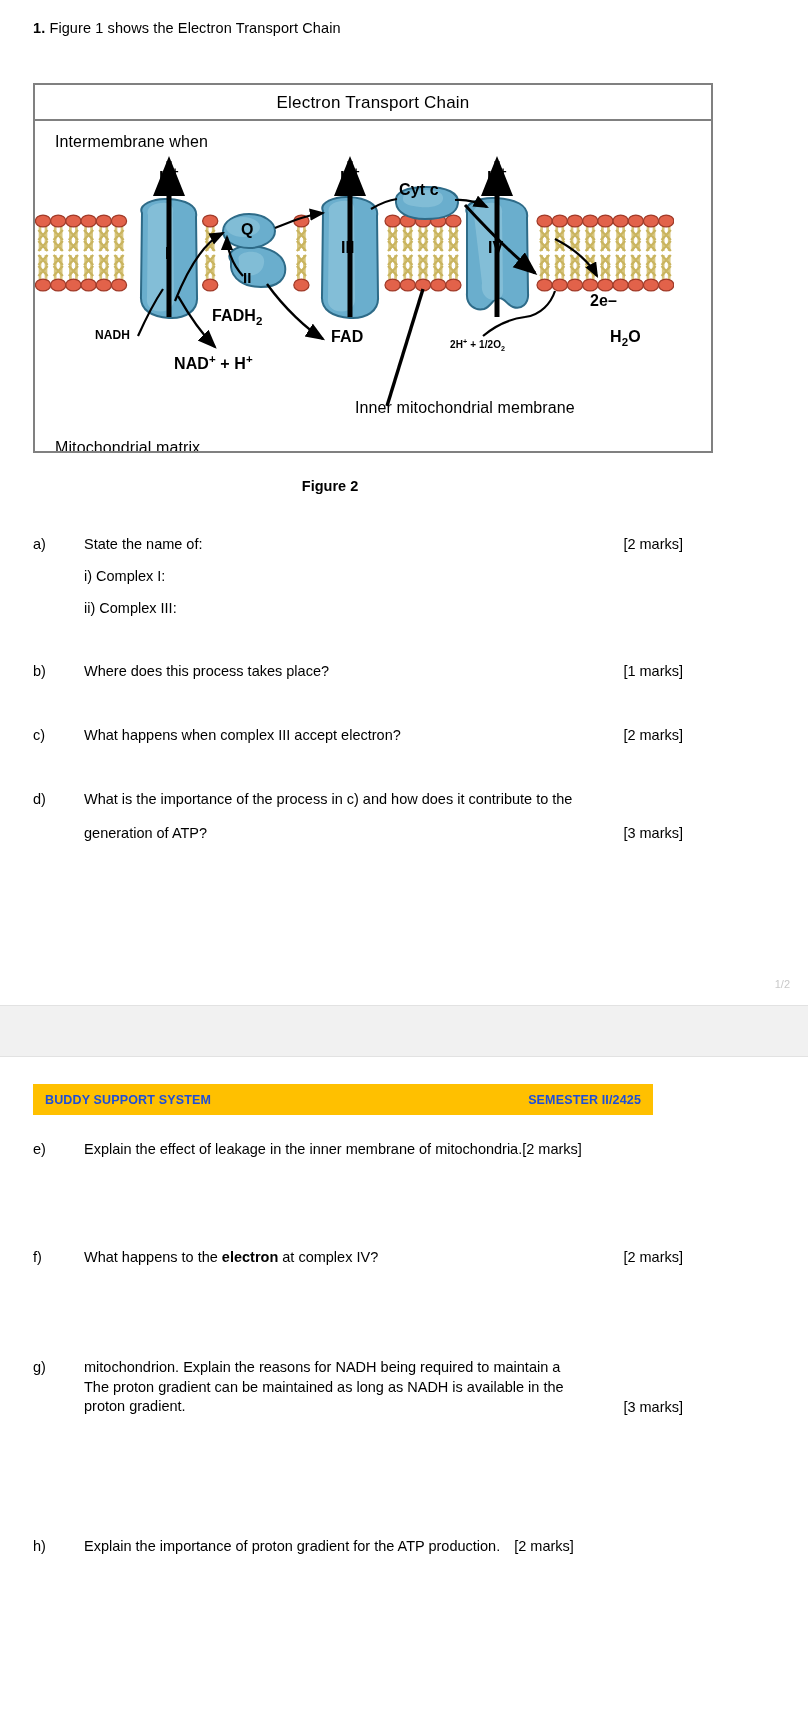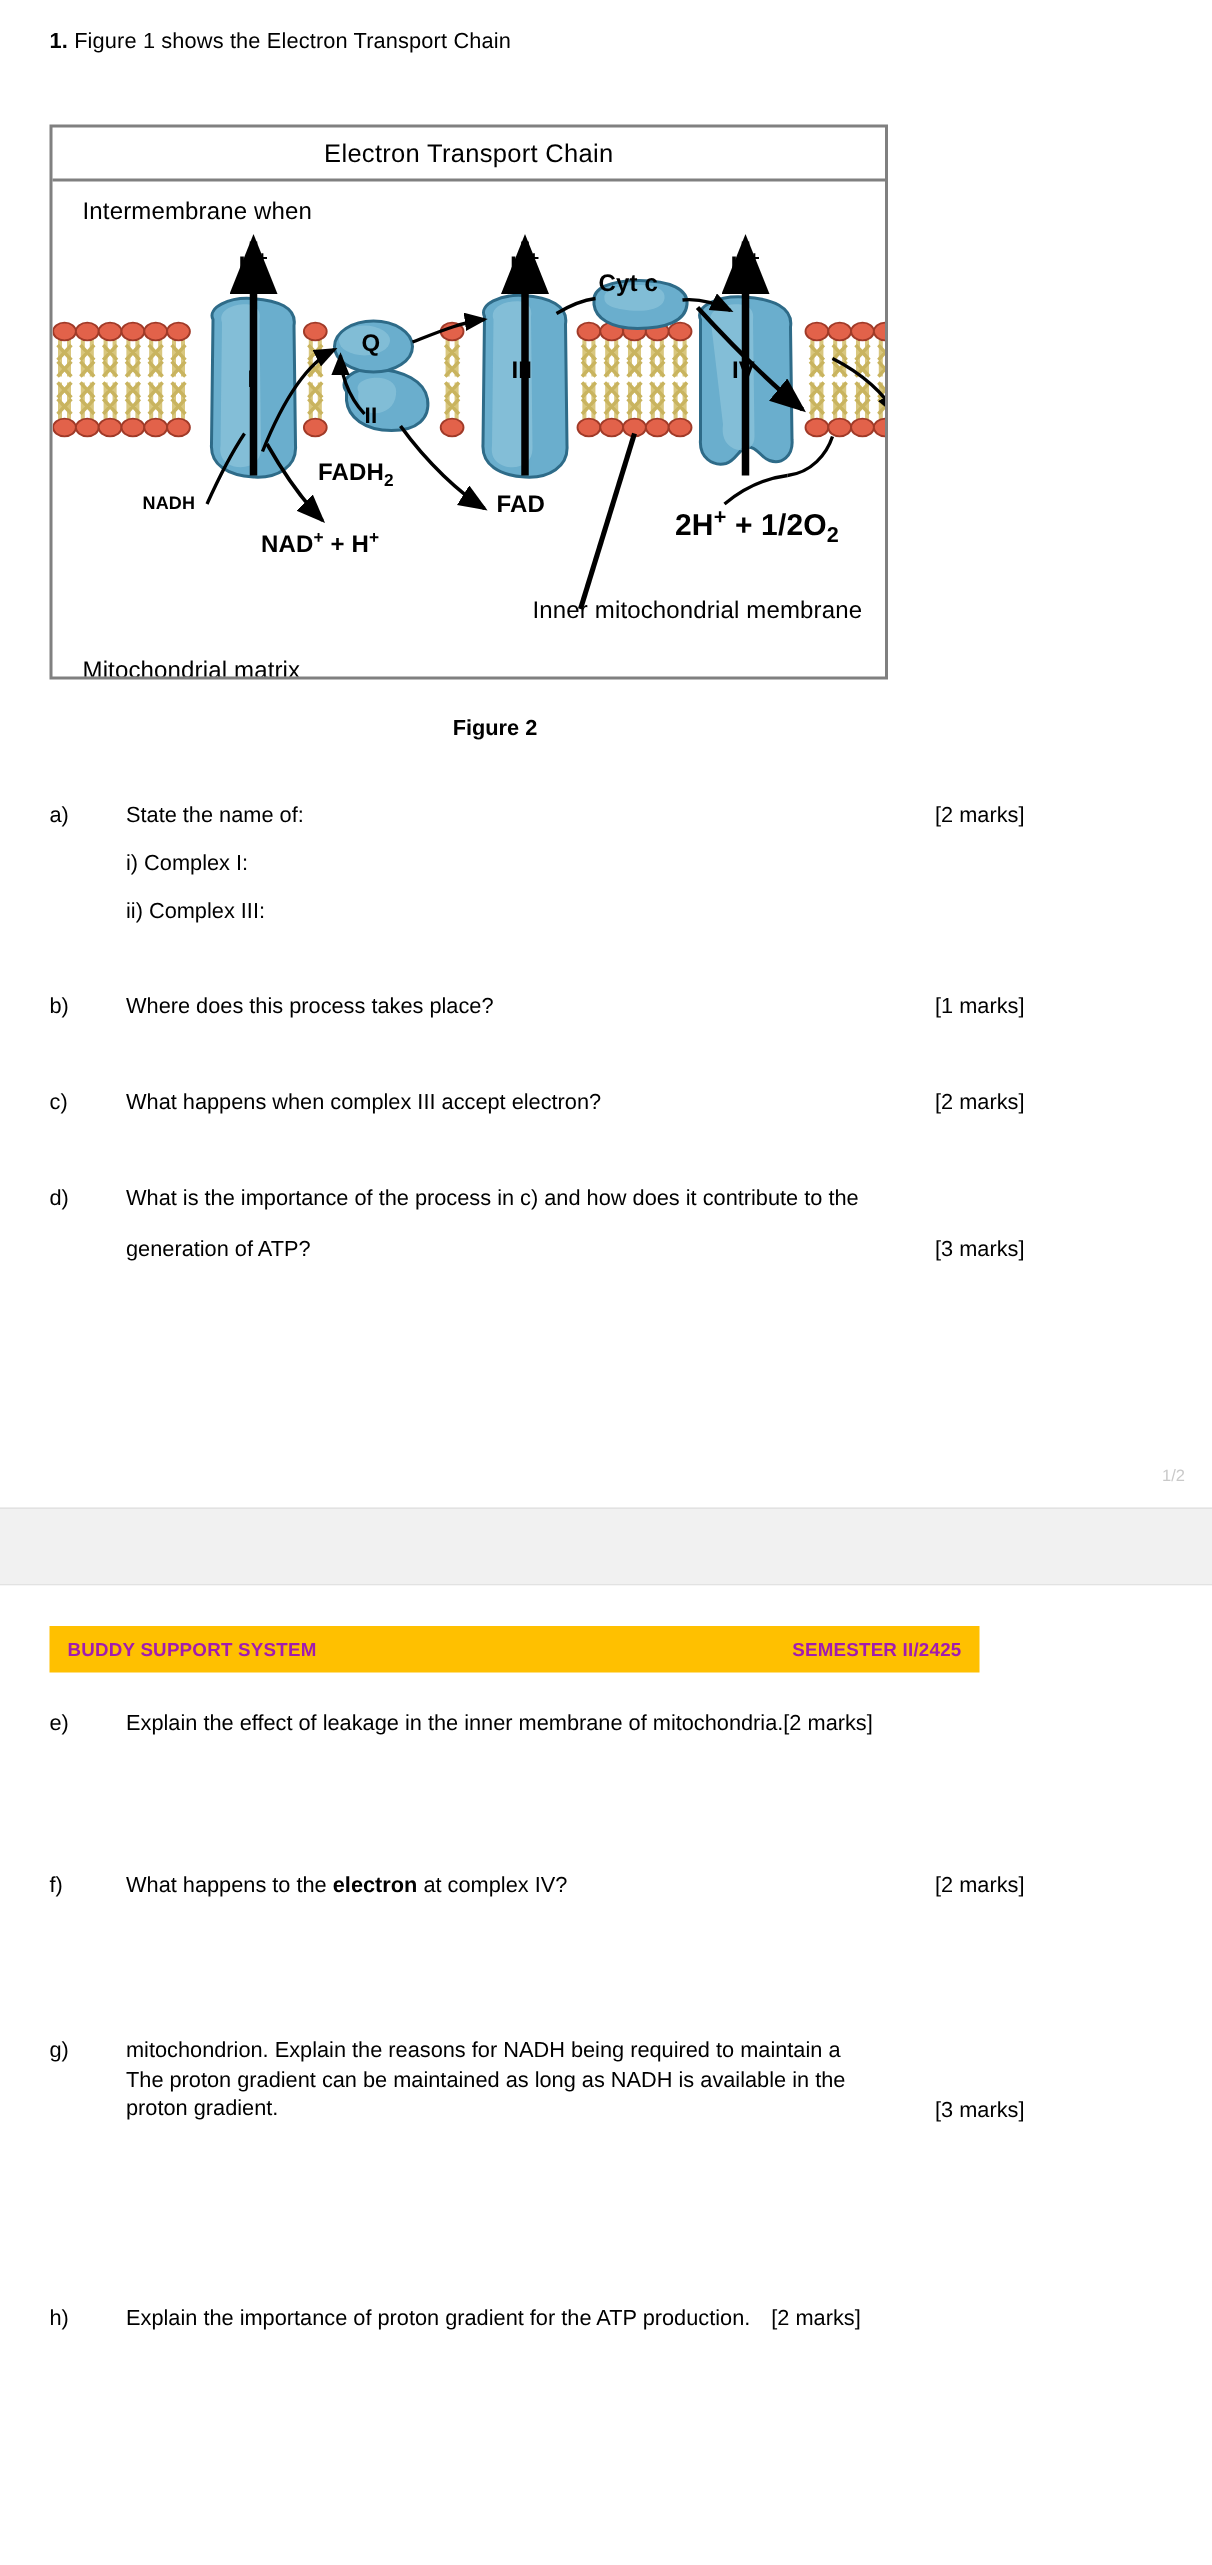"Electron Transport Chain" .figure-box { width: 559px -> 680px }
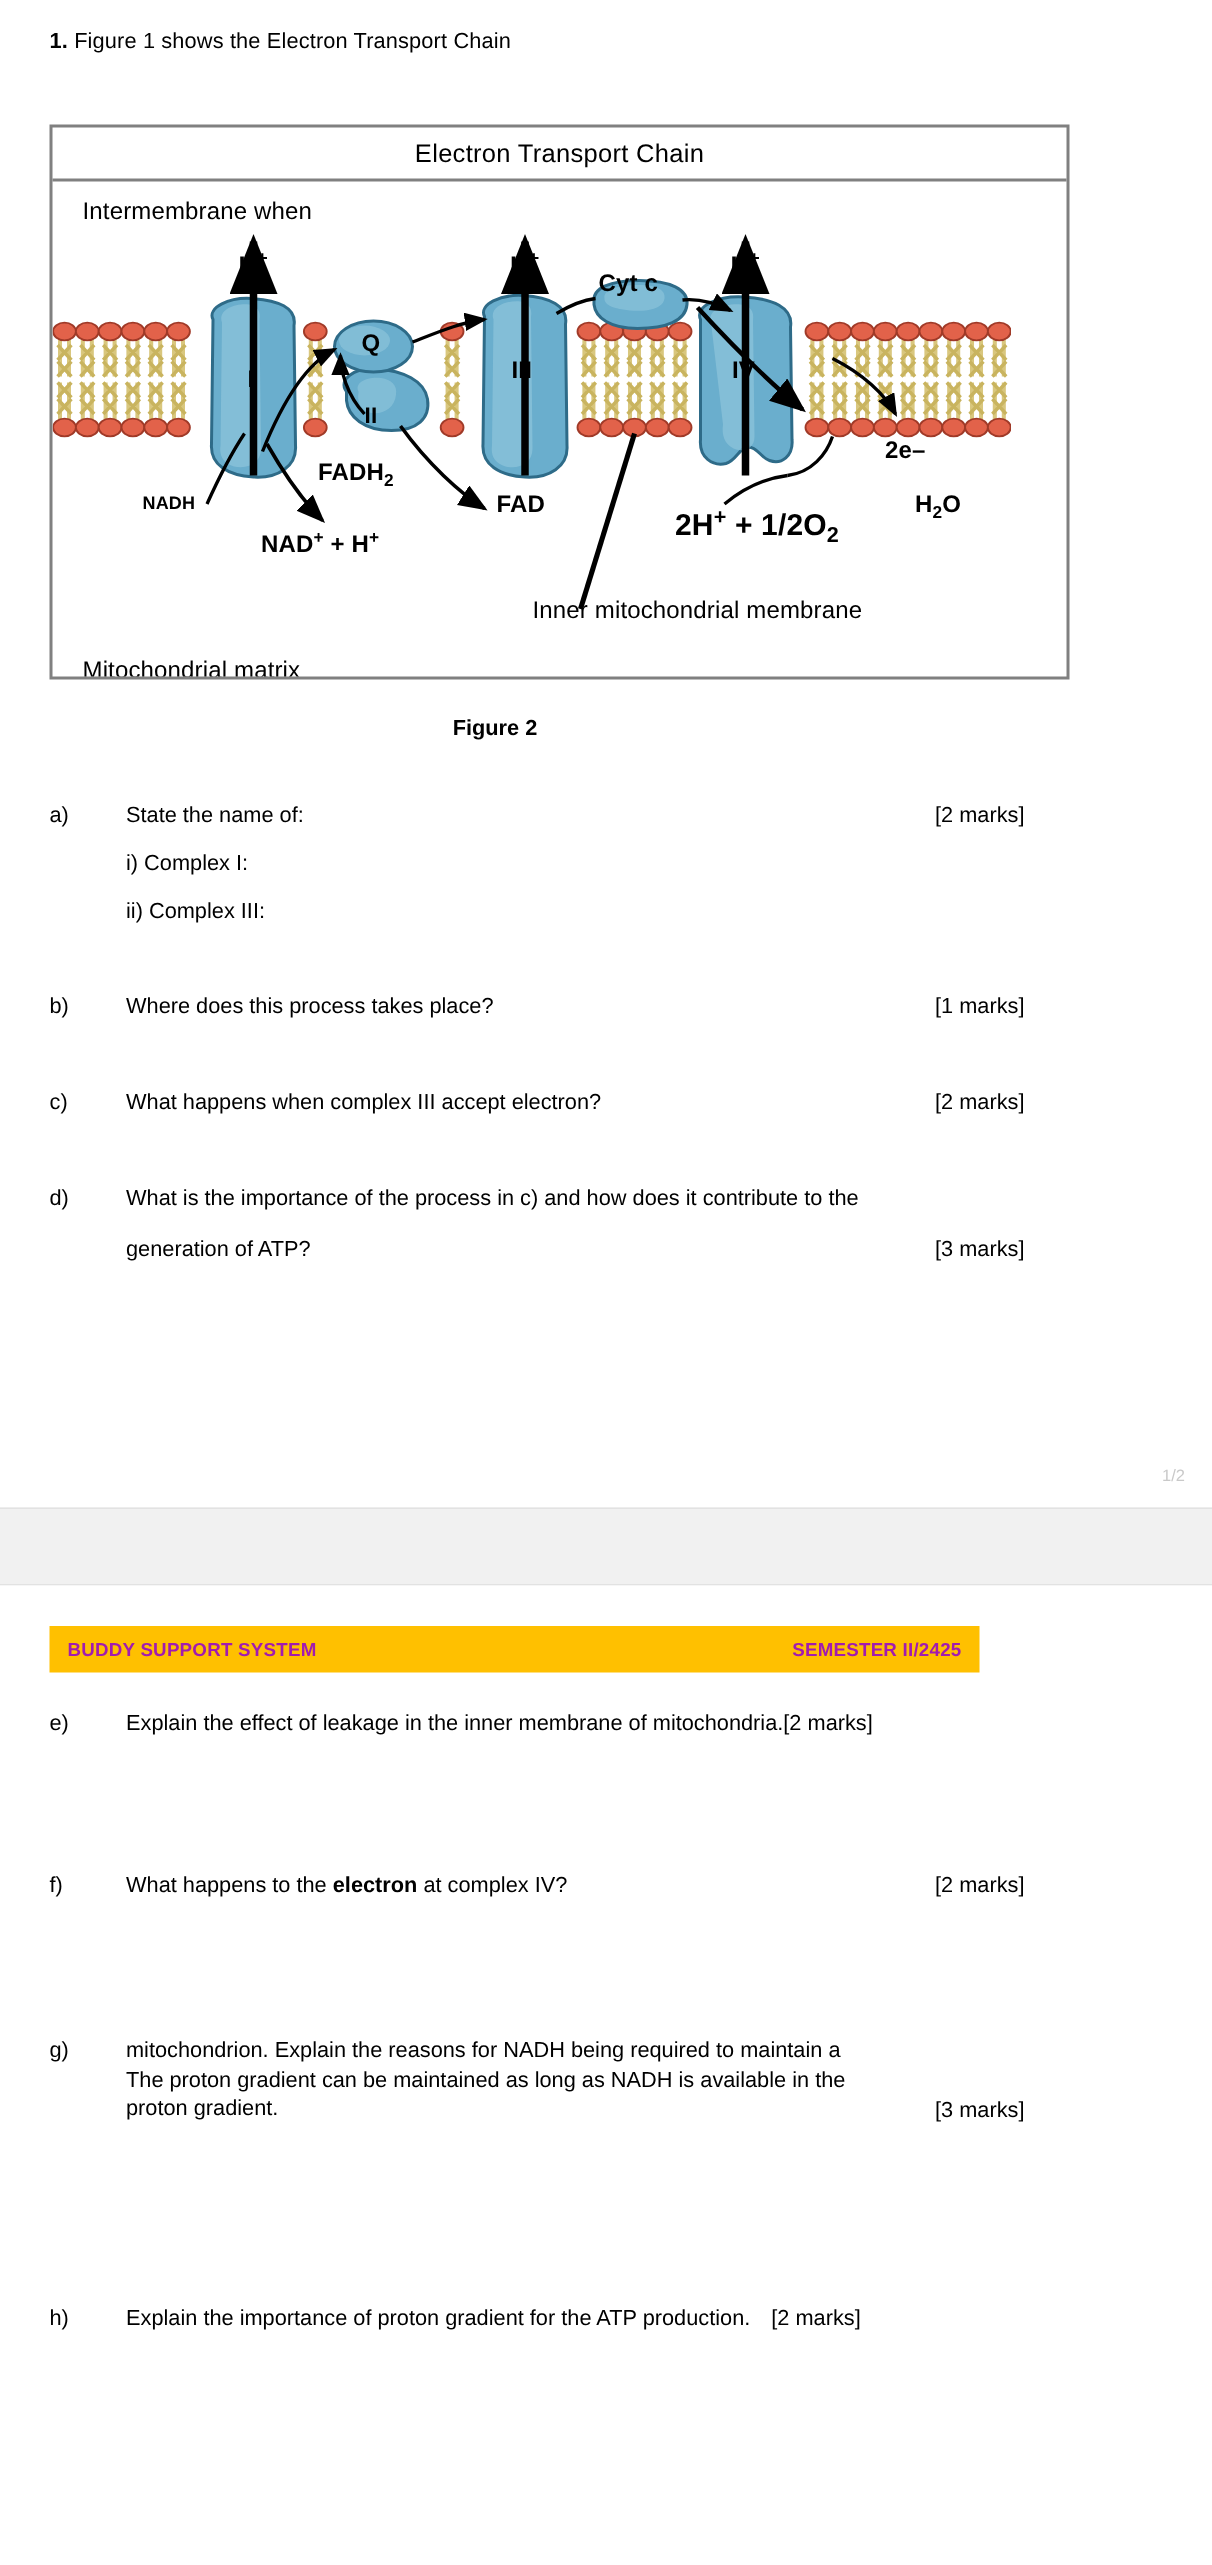"2H+ + 1/2O2" div.lbl { font-size: 20px -> 10px }
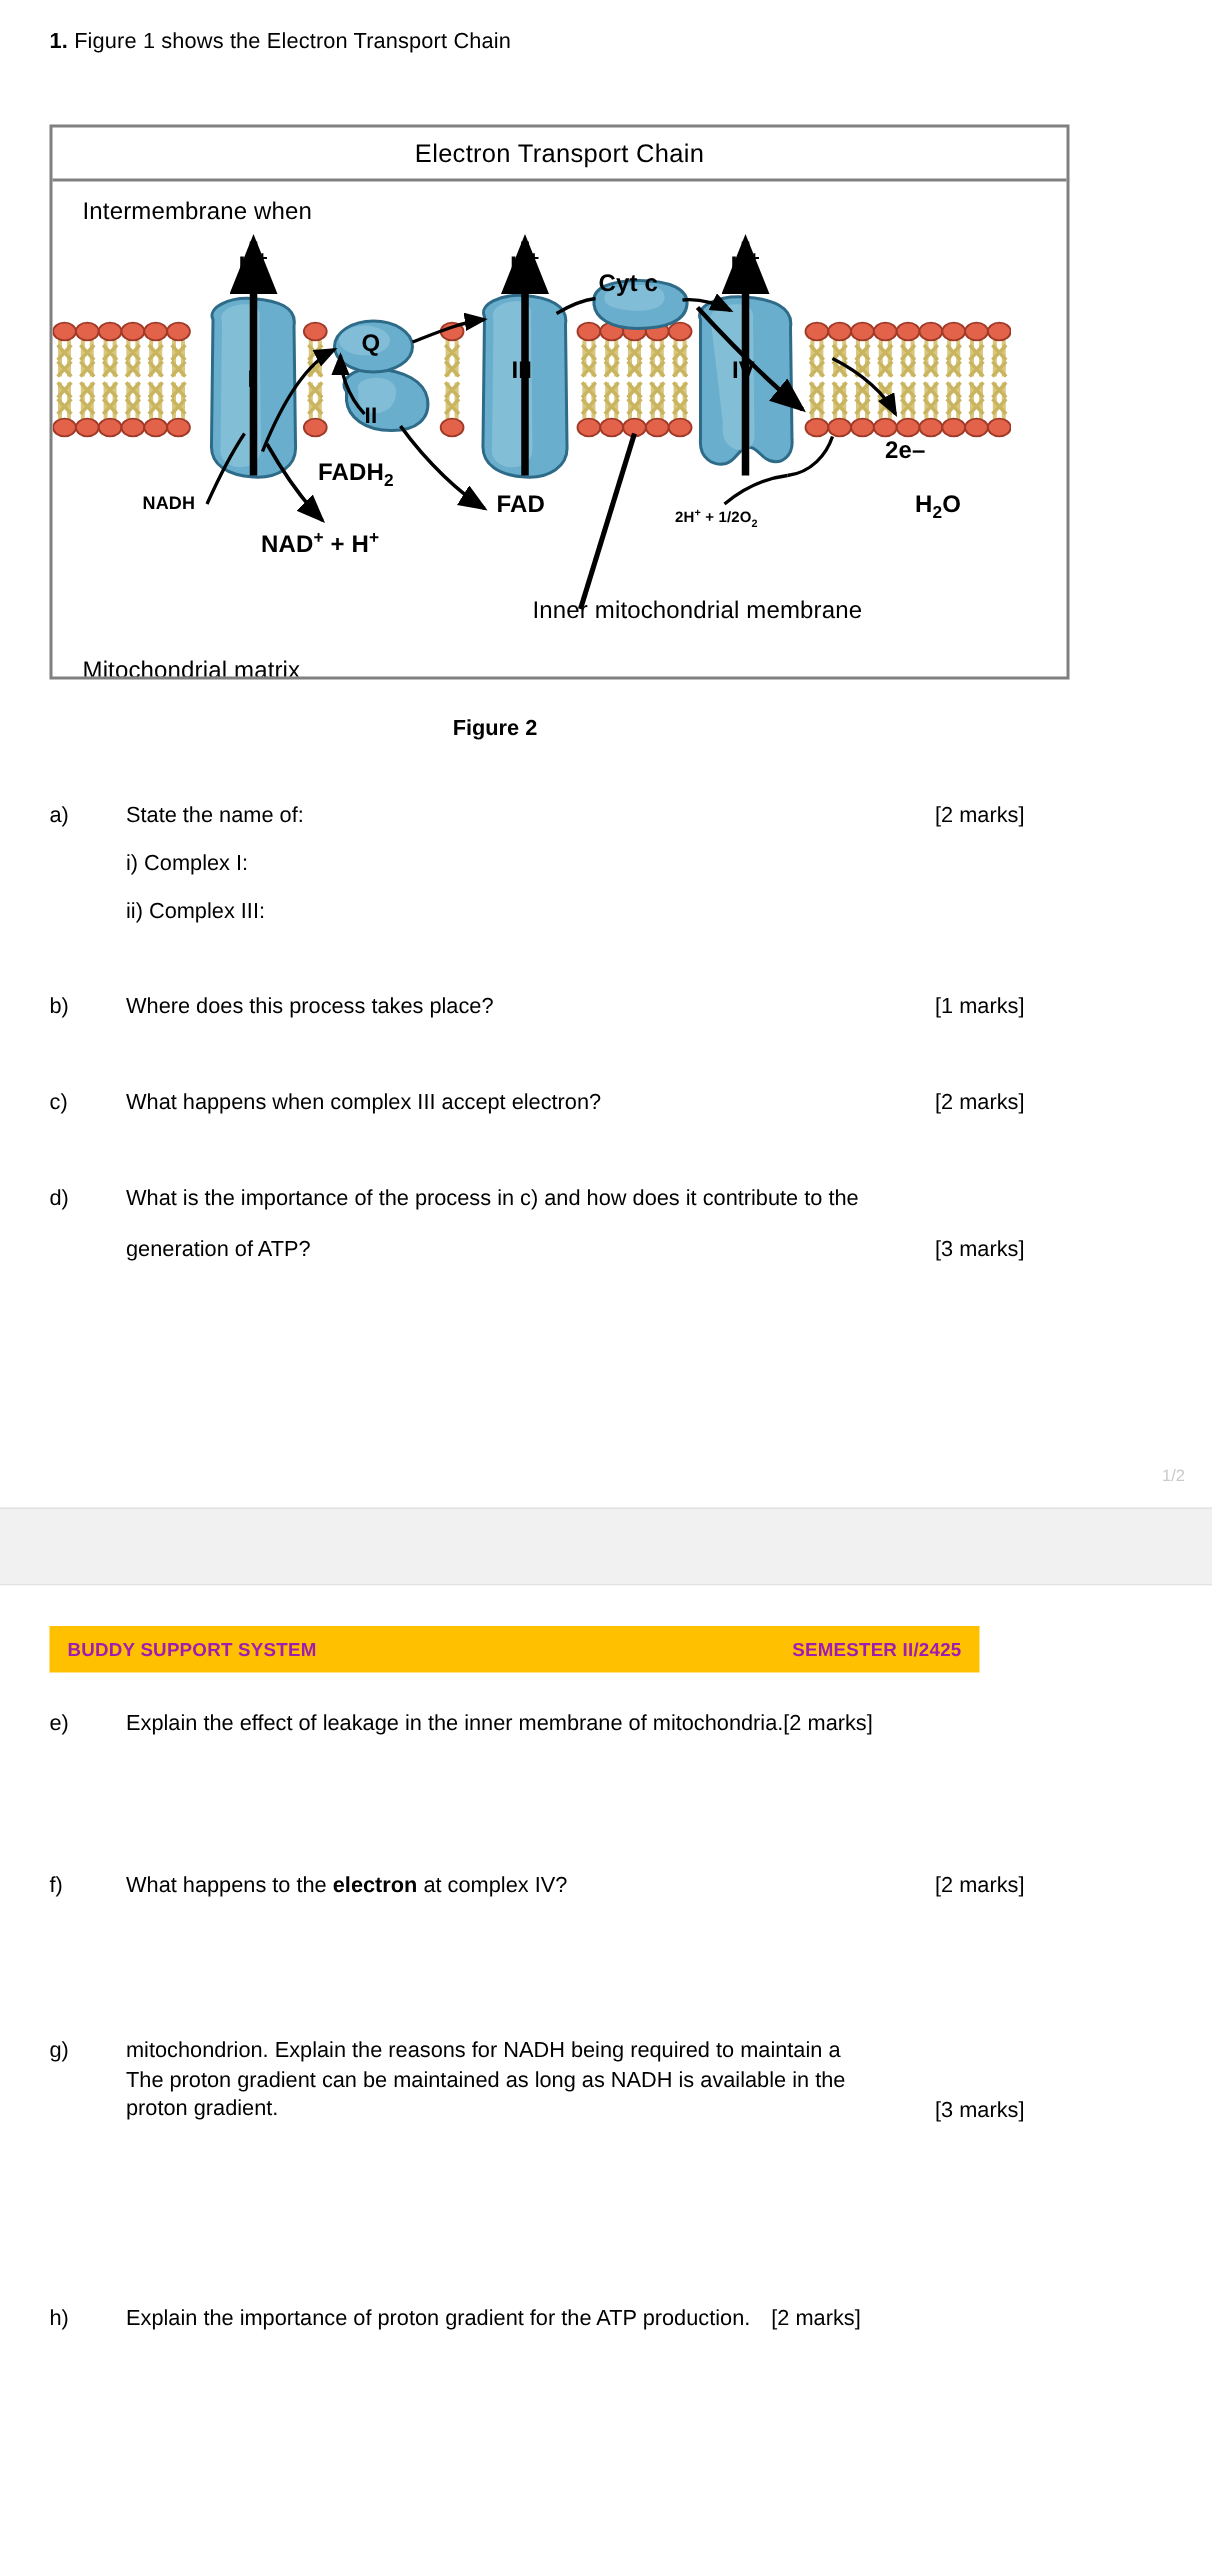"BUDDY SUPPORT SYSTEM" .banner span { color: #a21caf -> #1d4ed8 }
